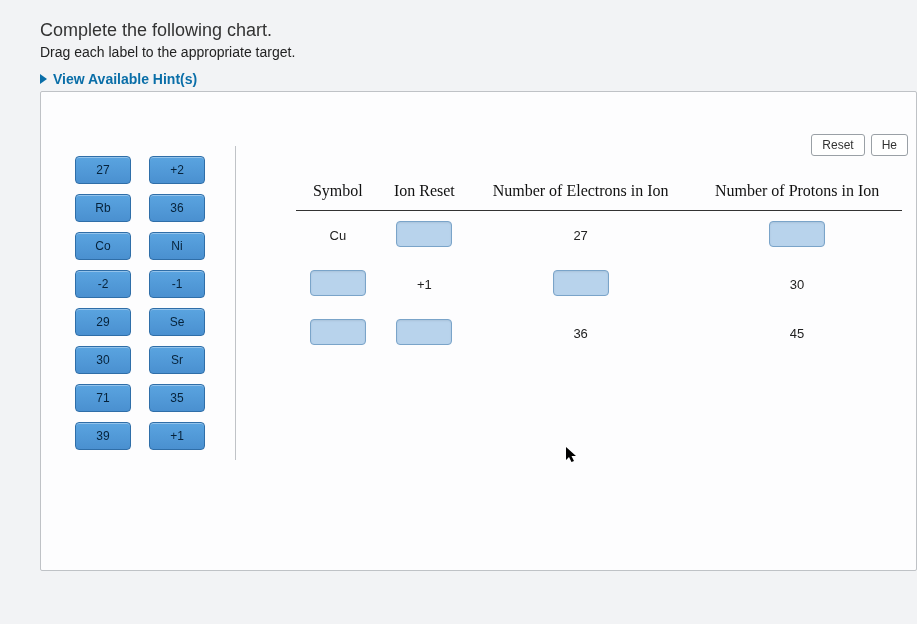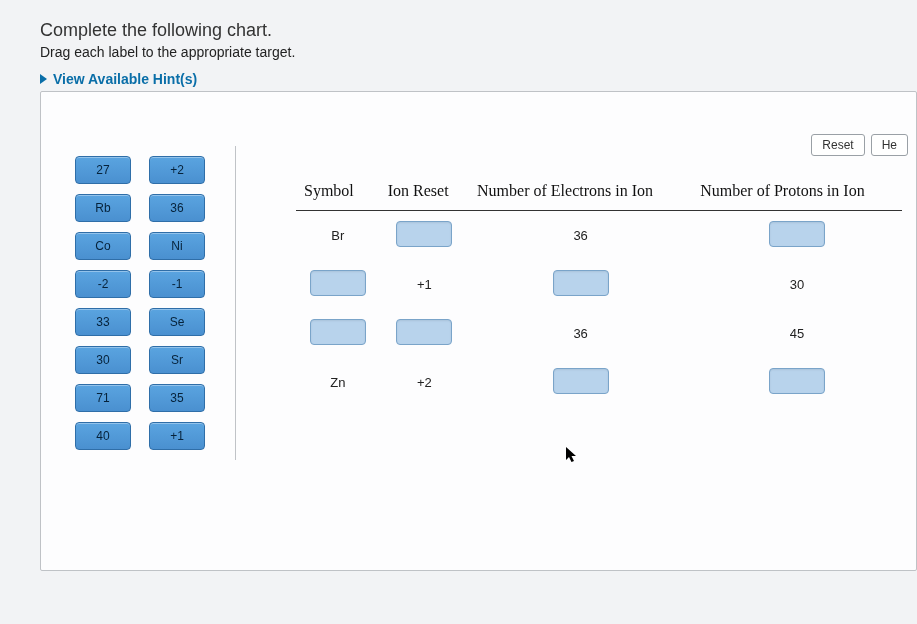"Symbol" th { text-align: left -> center }
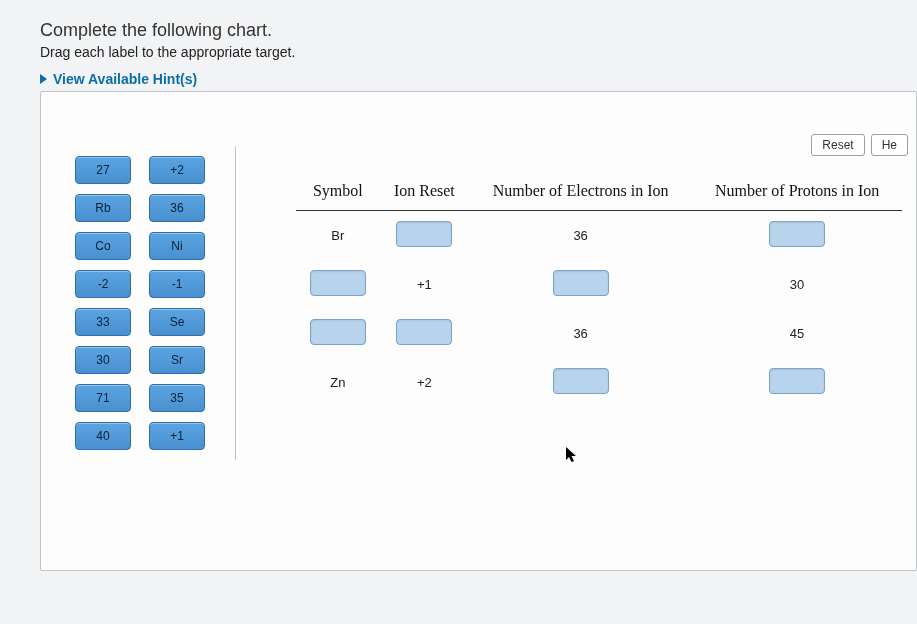"Cu" tr { html: none -> <tr> <td>Cu</td> <td><span></span></td> <td>27</td> <td><span></span></td> </tr> }
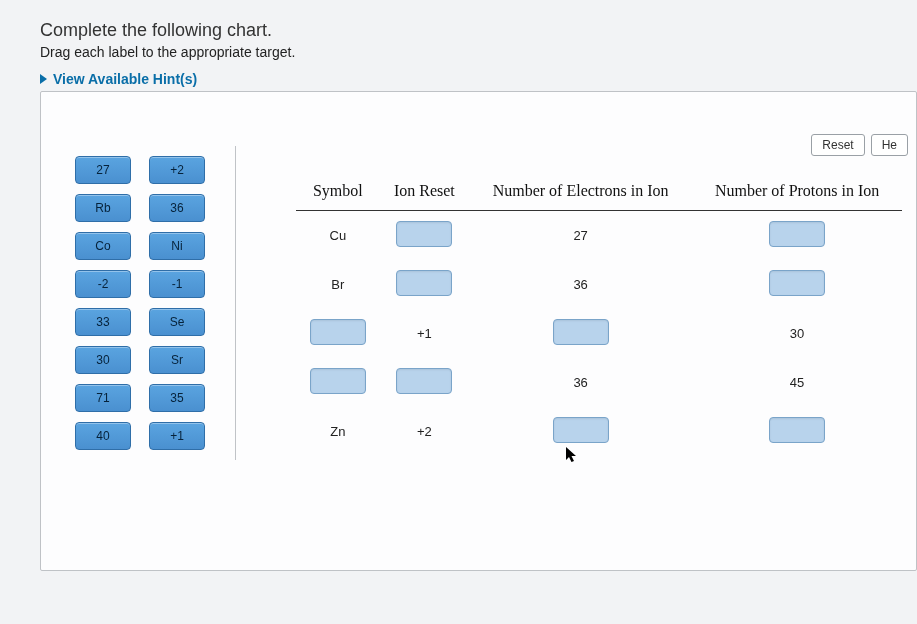"Br" tr { html: <tr> <td>Br</td> <td><span></span></td> <td>36</td> <td><span></span></td> </tr> -> none }
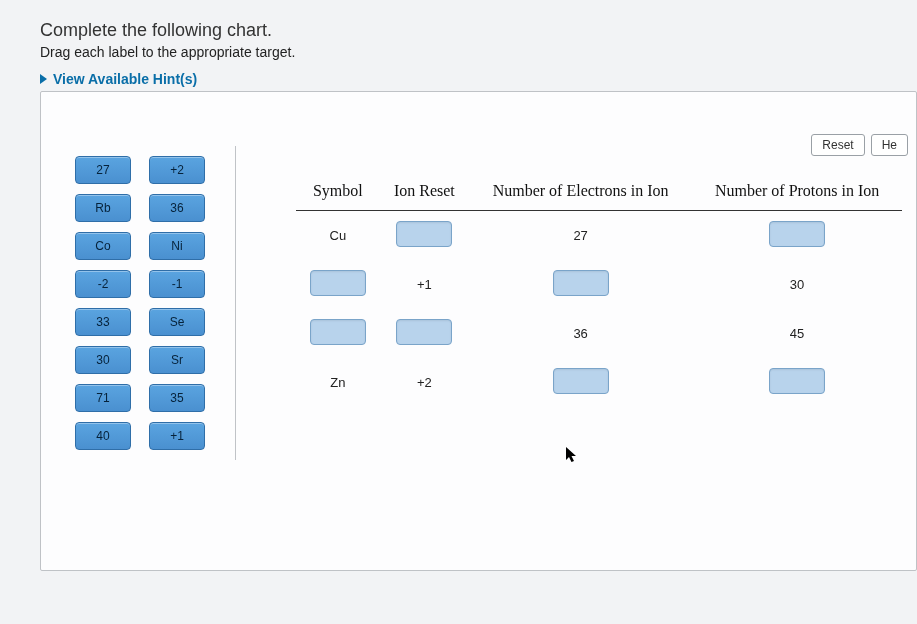"33" div.chip { text: 33 -> 29 }
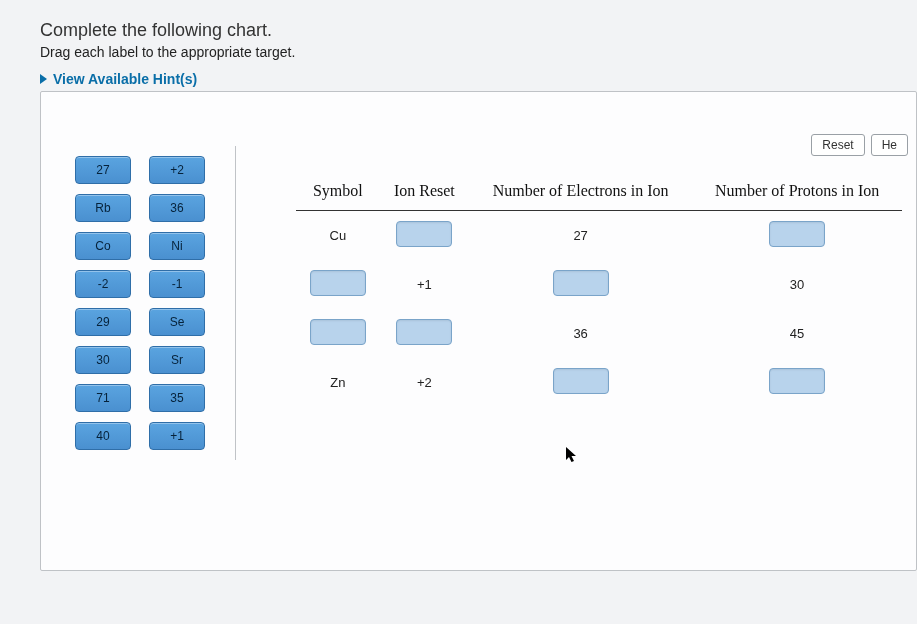"Zn" tr { html: <tr> <td>Zn</td> <td>+2</td> <td><span></span></td> <td><span></span></td> </tr> -> none }
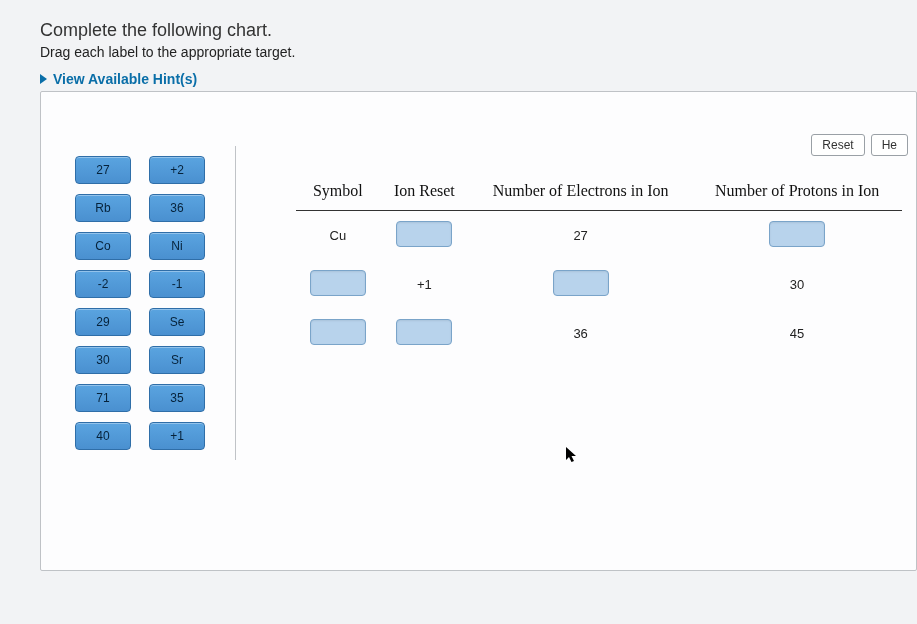"40" div.chip { text: 40 -> 39 }
